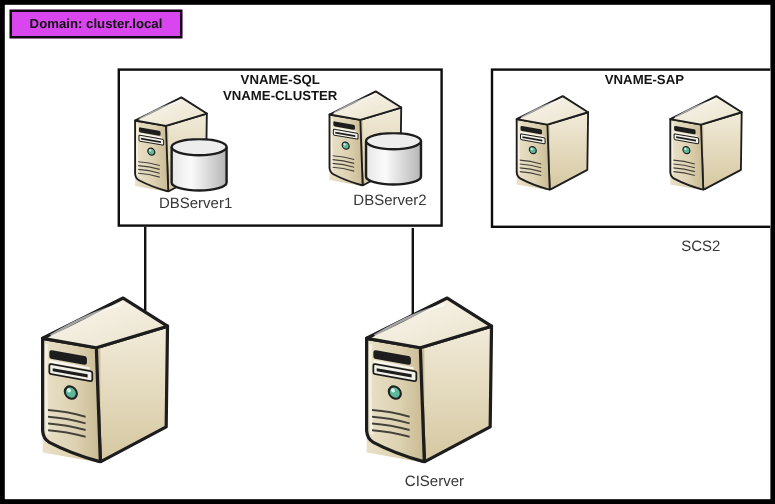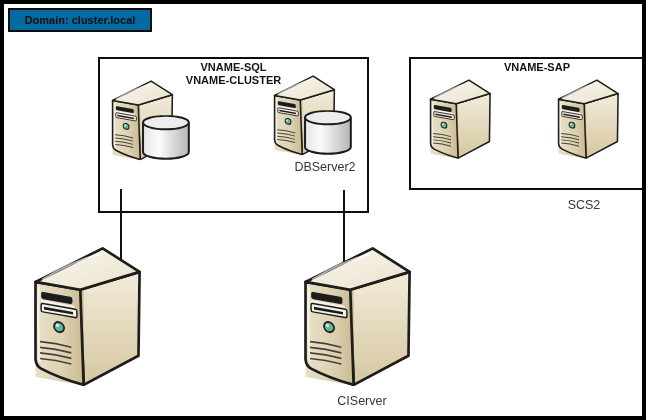"Domain: cluster.local" .labelbox { background: #0369a1 -> #d946ef }
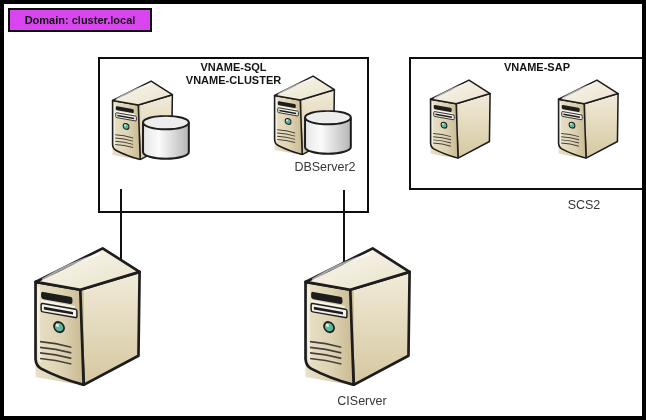"VNAME-SQL" div.group { height: 156px -> 132px }
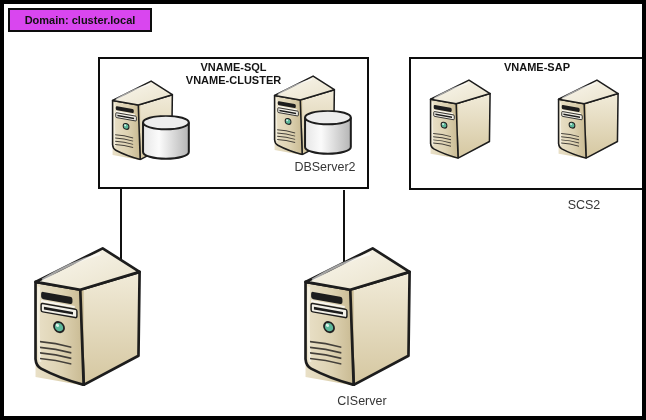"DBServer1" div.nodelabel { html: none -> <div>DBServer1</div> }
